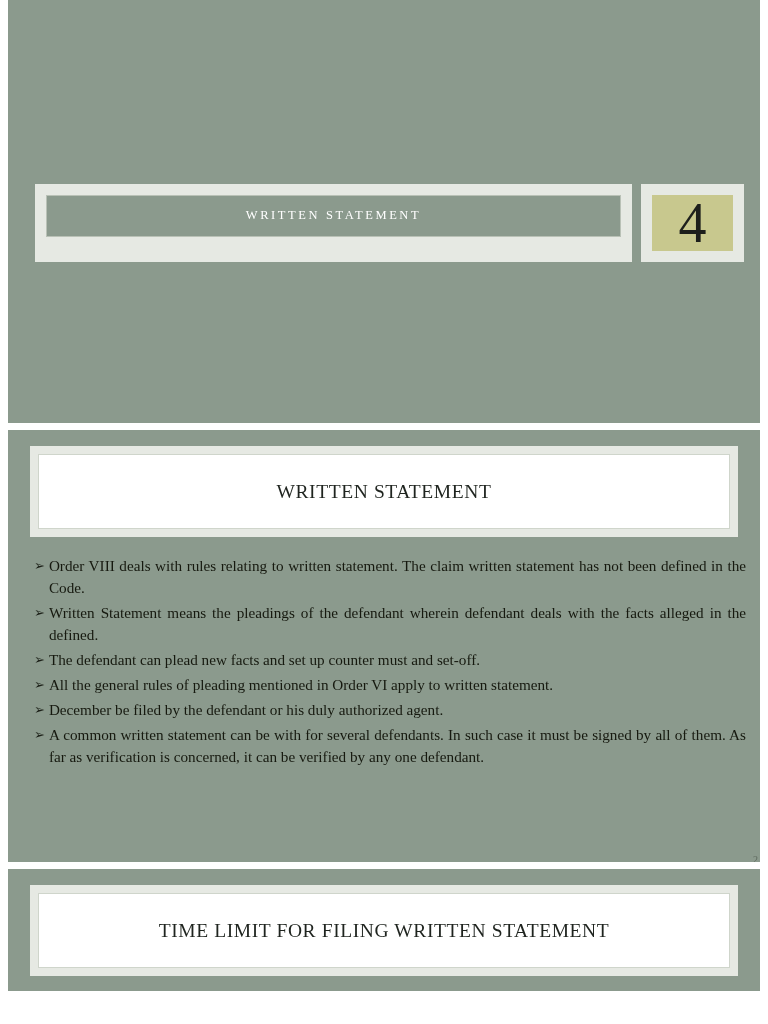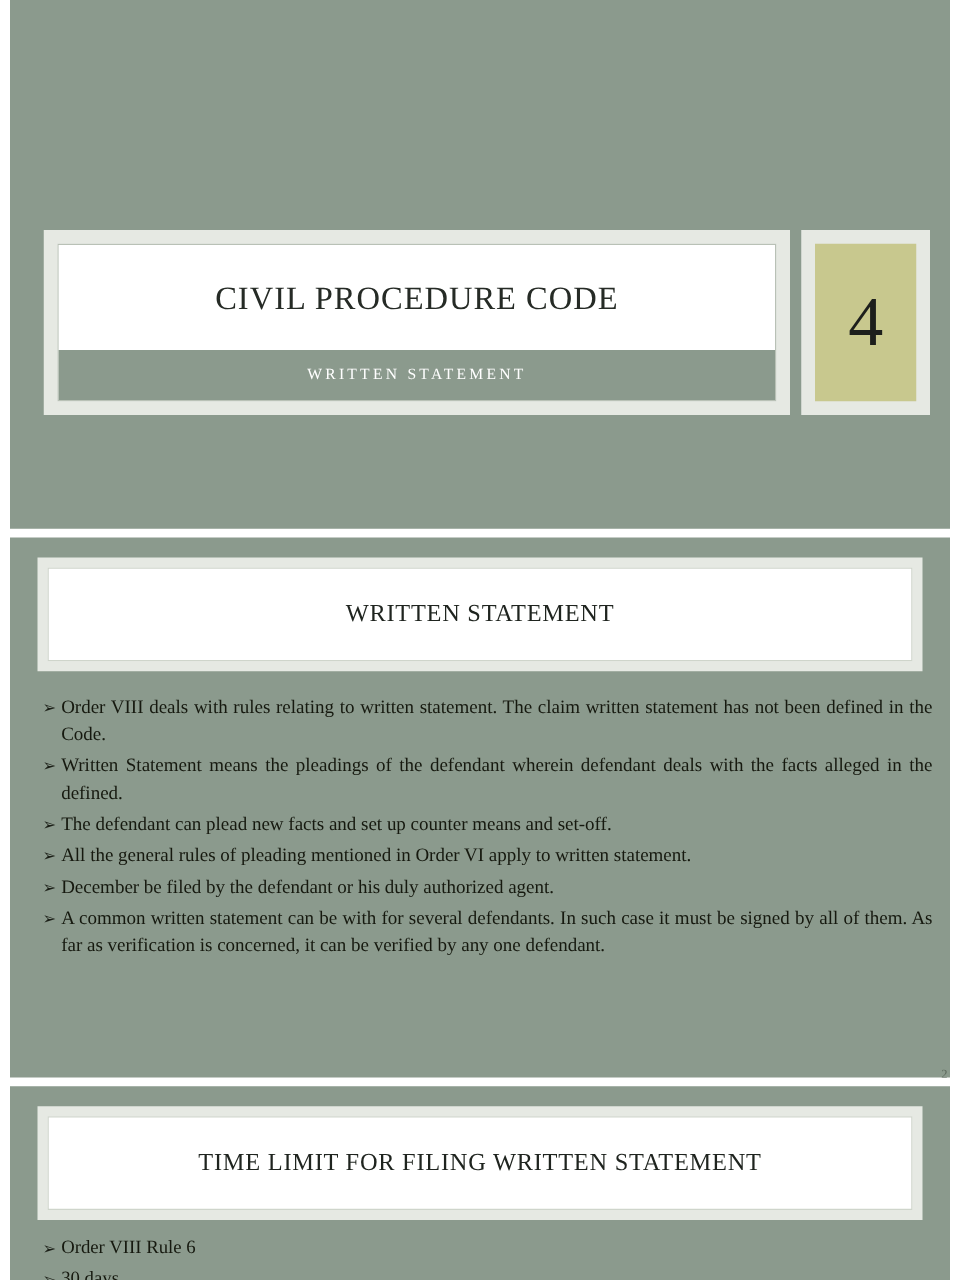"CIVIL PROCEDURE CODE" div.title-main { html: <div>CIVIL PROCEDURE CODE</div> -> none }
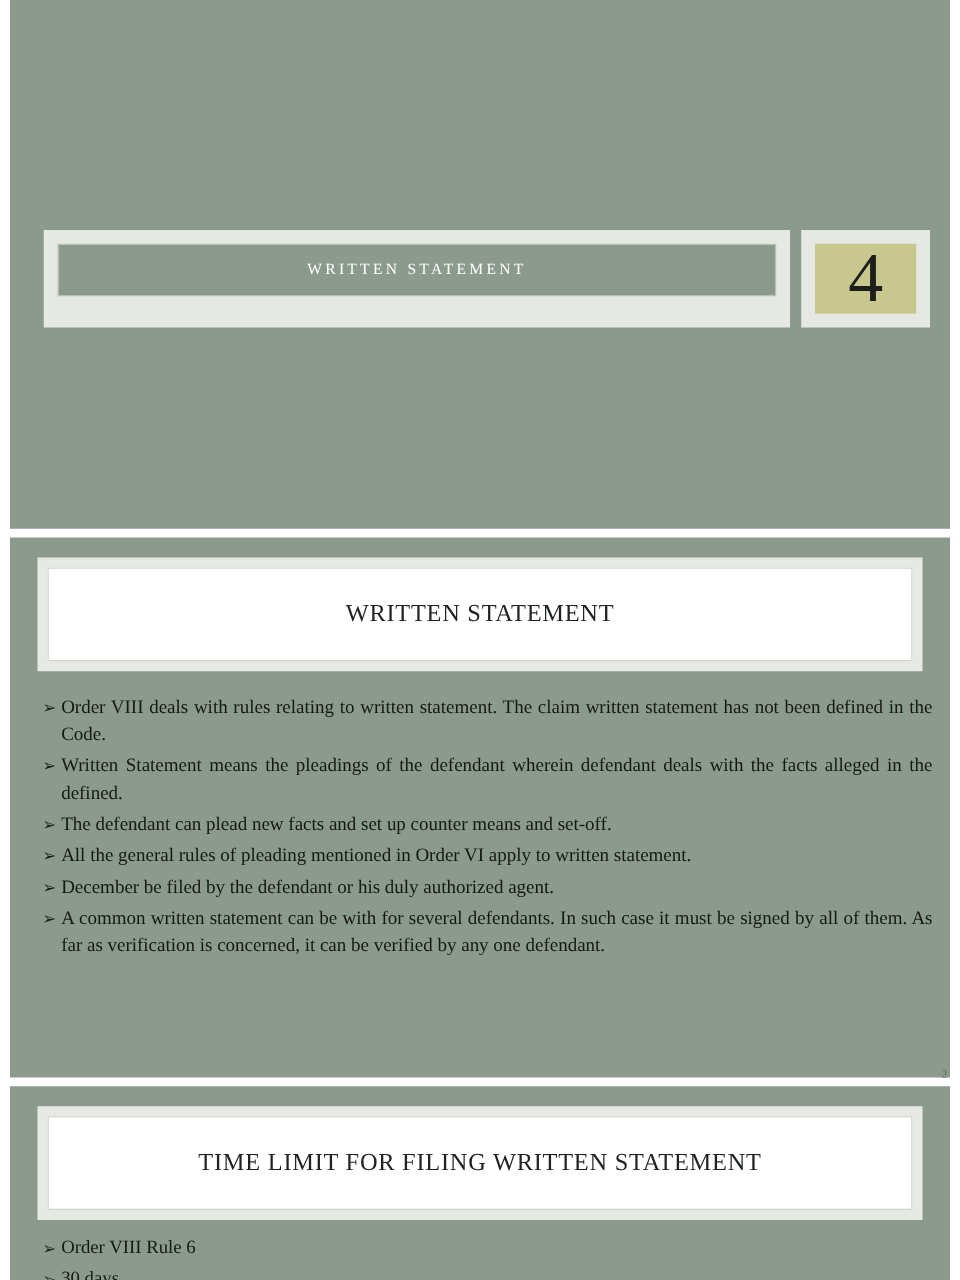"The defendant can plead new" span.txt { text: means -> must }
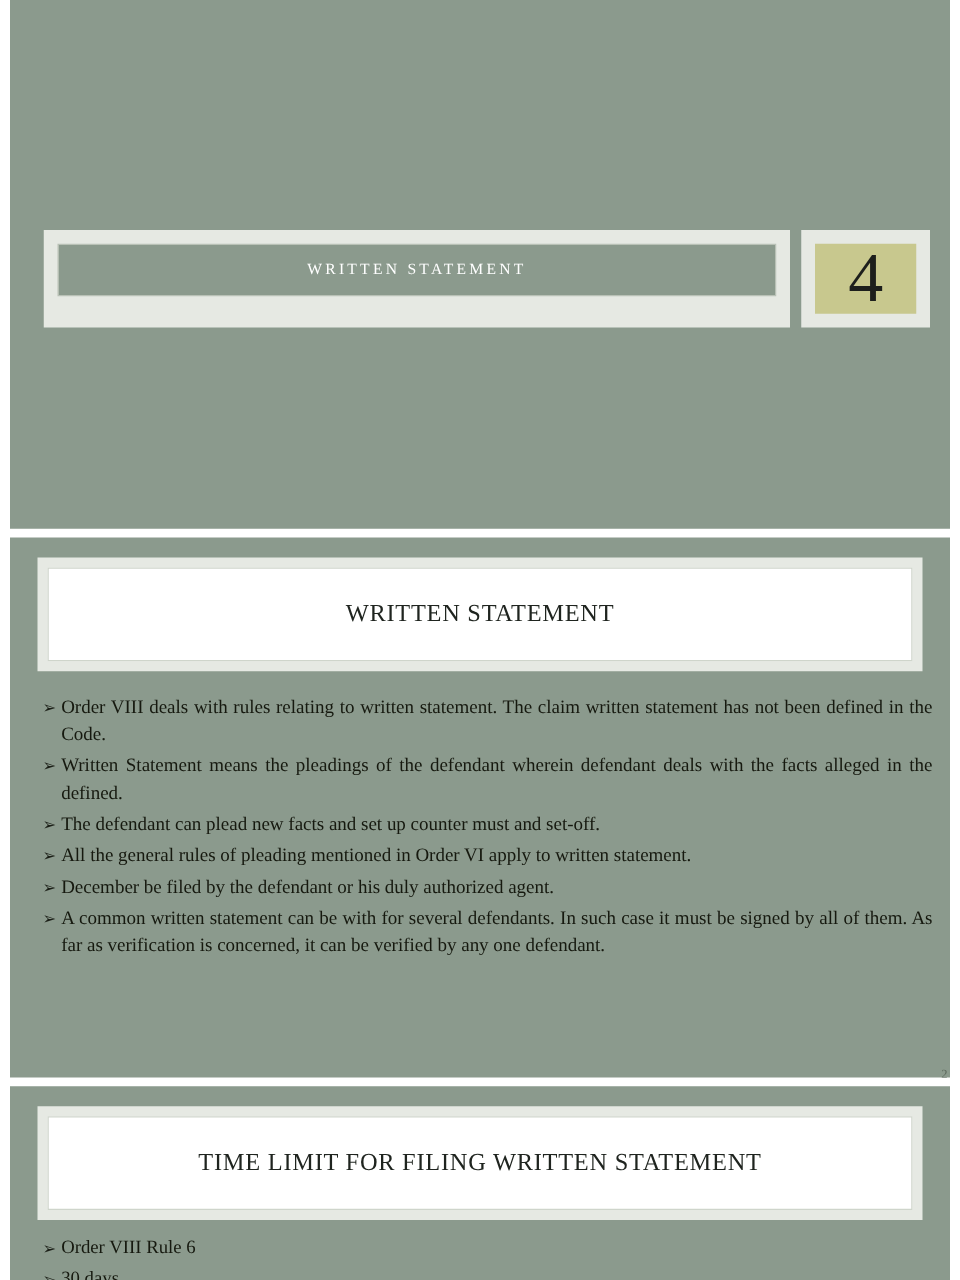"TIME LIMIT FOR FILING WRITTEN" .slide-3 { height: 155px -> 122px }
